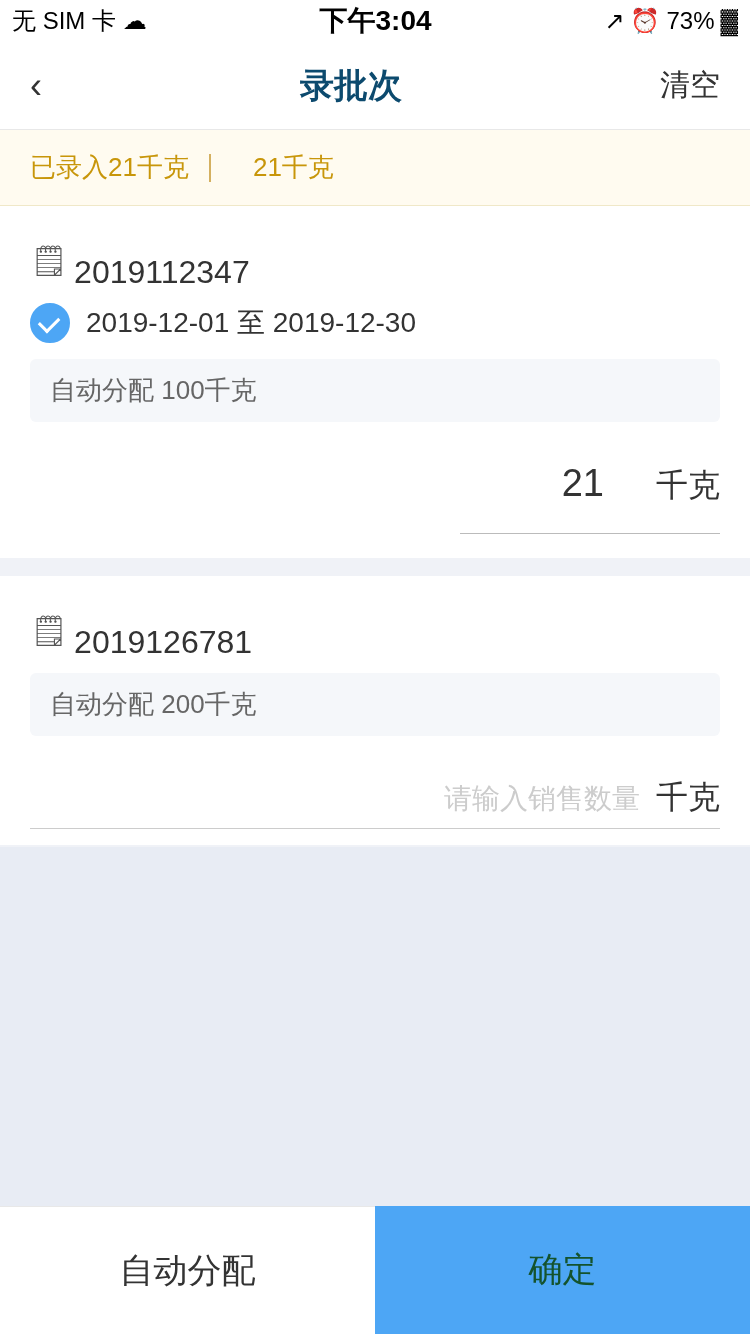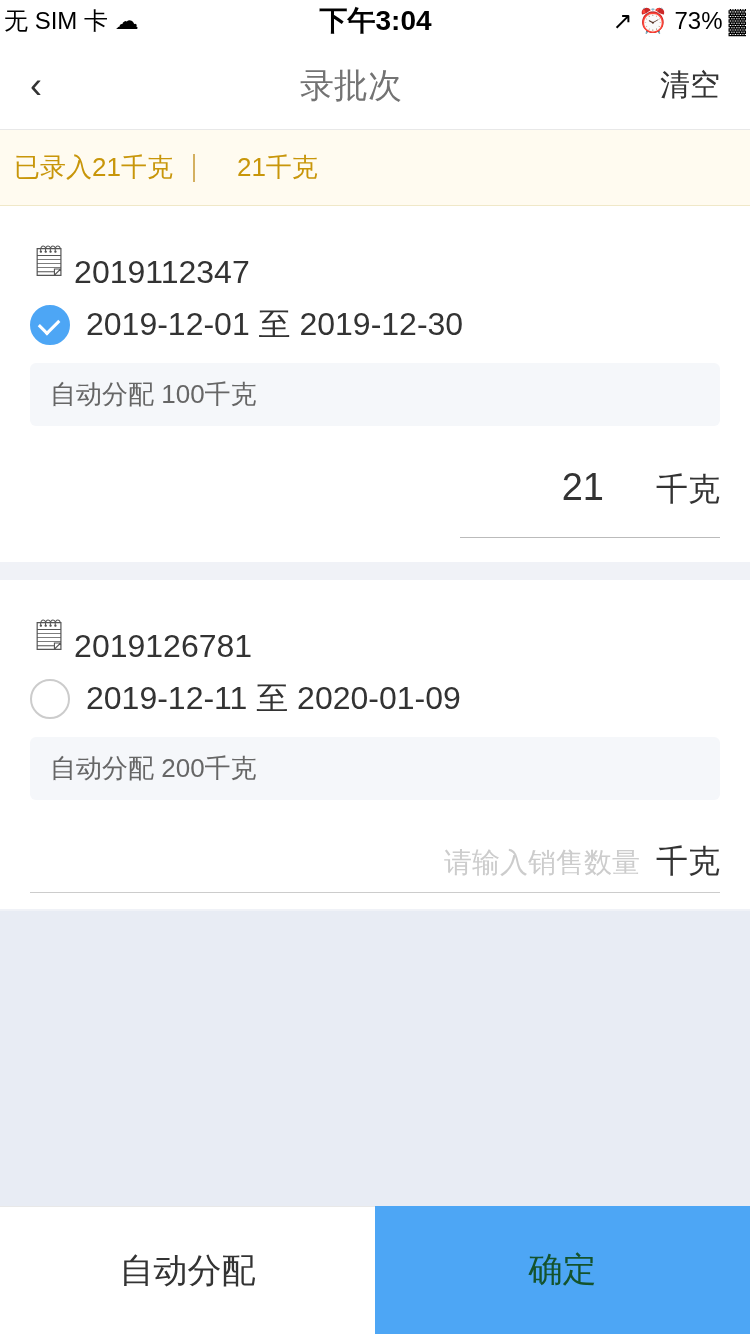"无 SIM 卡 ☁" .status-bar { padding: 0 4px -> 0 12px }
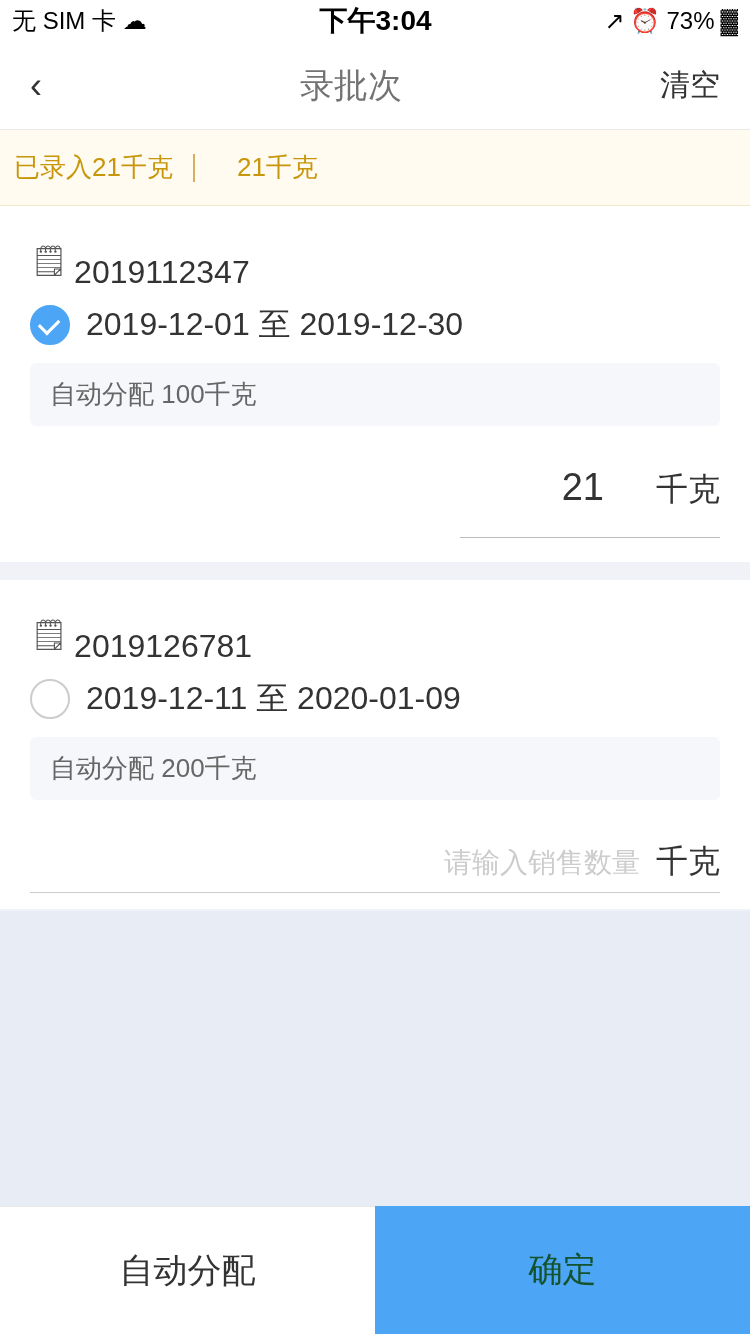"录批次" .nav-title { color: #737373 -> #0c4a6e; font-weight: 400 -> 700 }
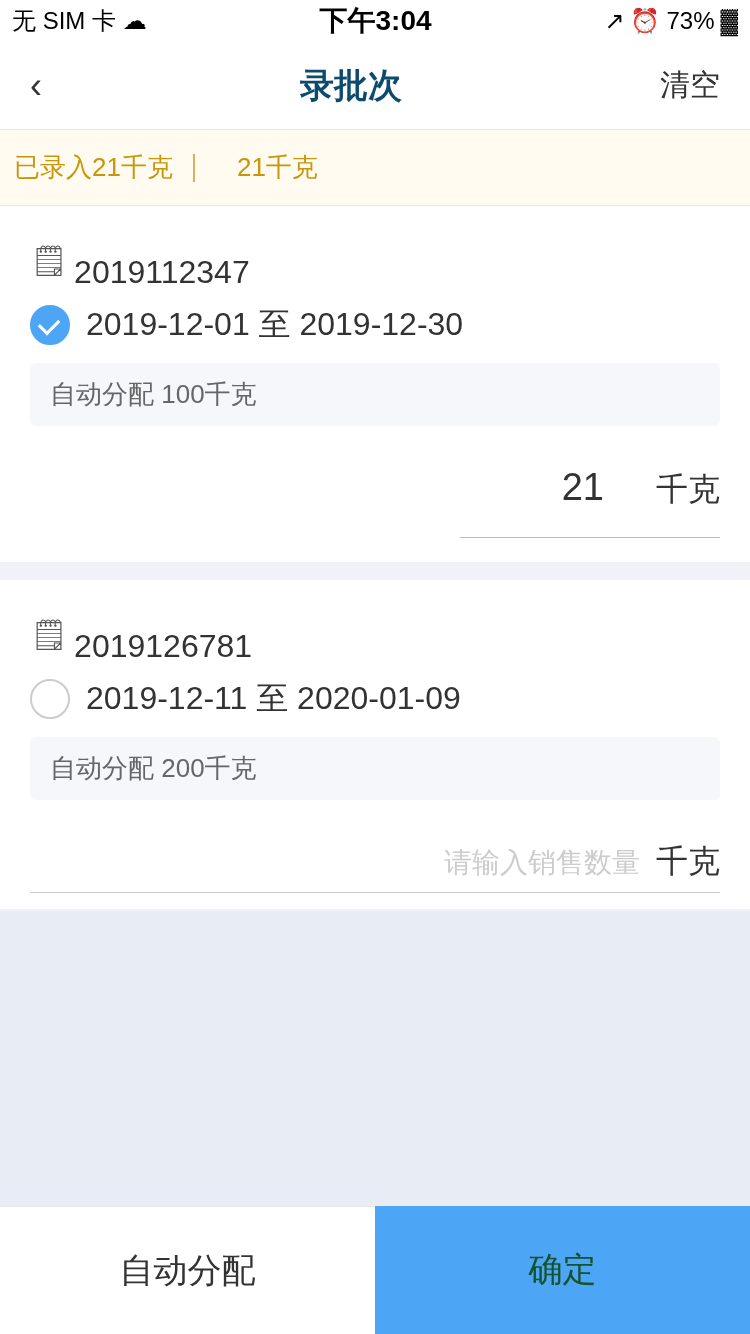"已录入21千克" .info-banner { padding: 20px 14px -> 20px 30px }
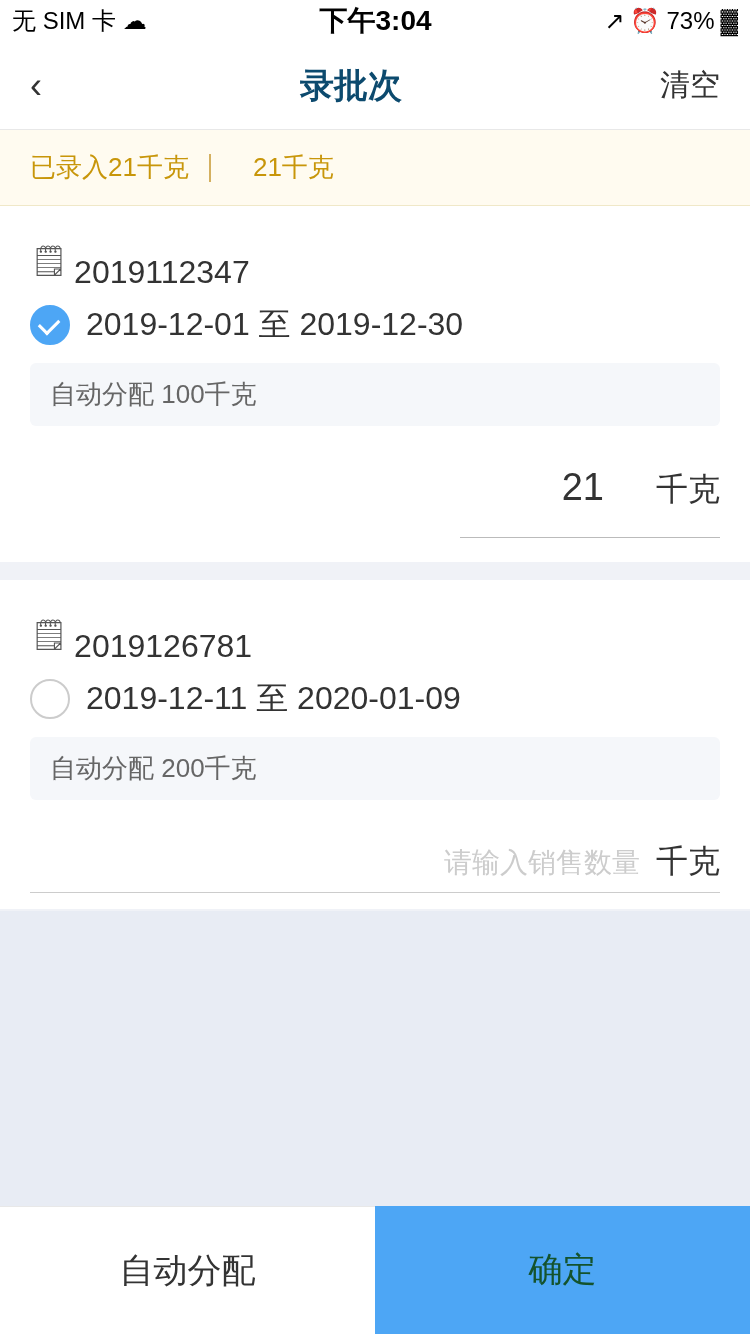"2019-12-01 至 2019-12-30" .batch-date { font-size: 32px -> 28px }
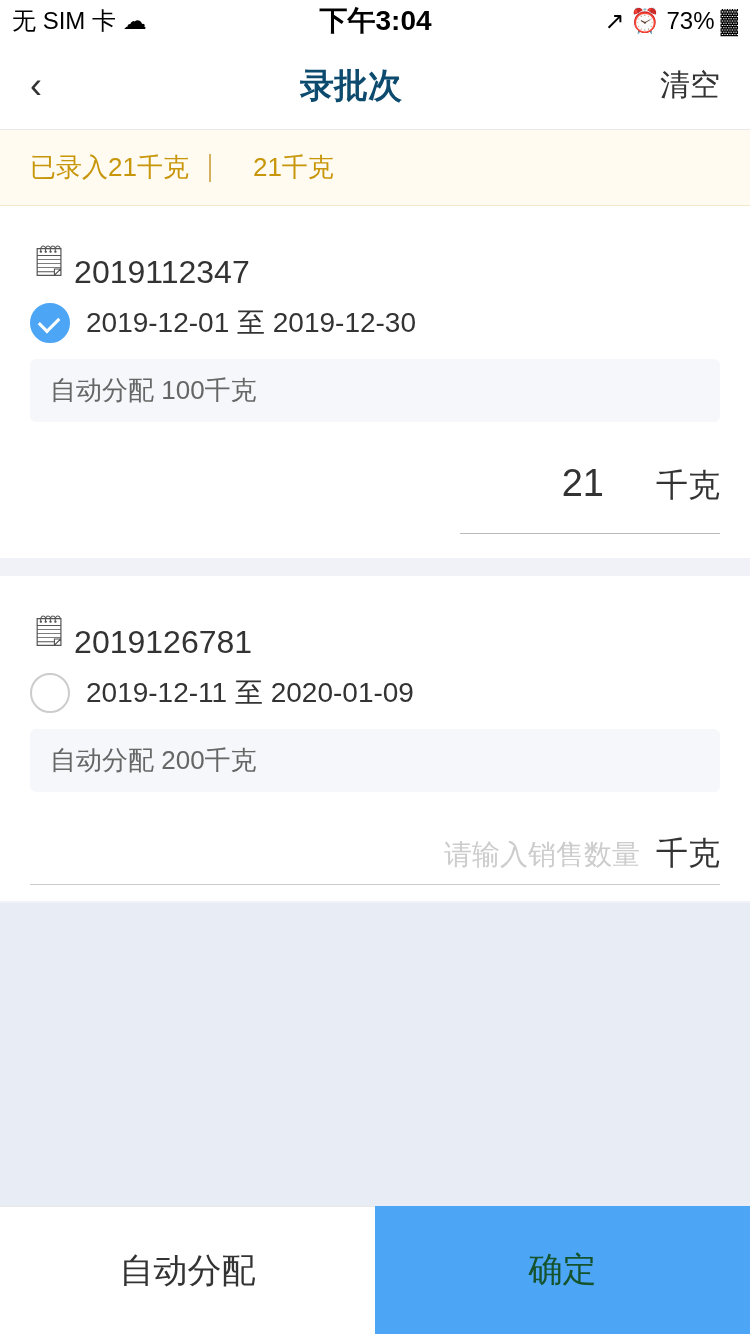"2019-12-11 至 2020-01-09" div.batch-date-row { html: <div> <div></div> <span>2019-12-11 至 2020-01-09</span> </div> -> none }
